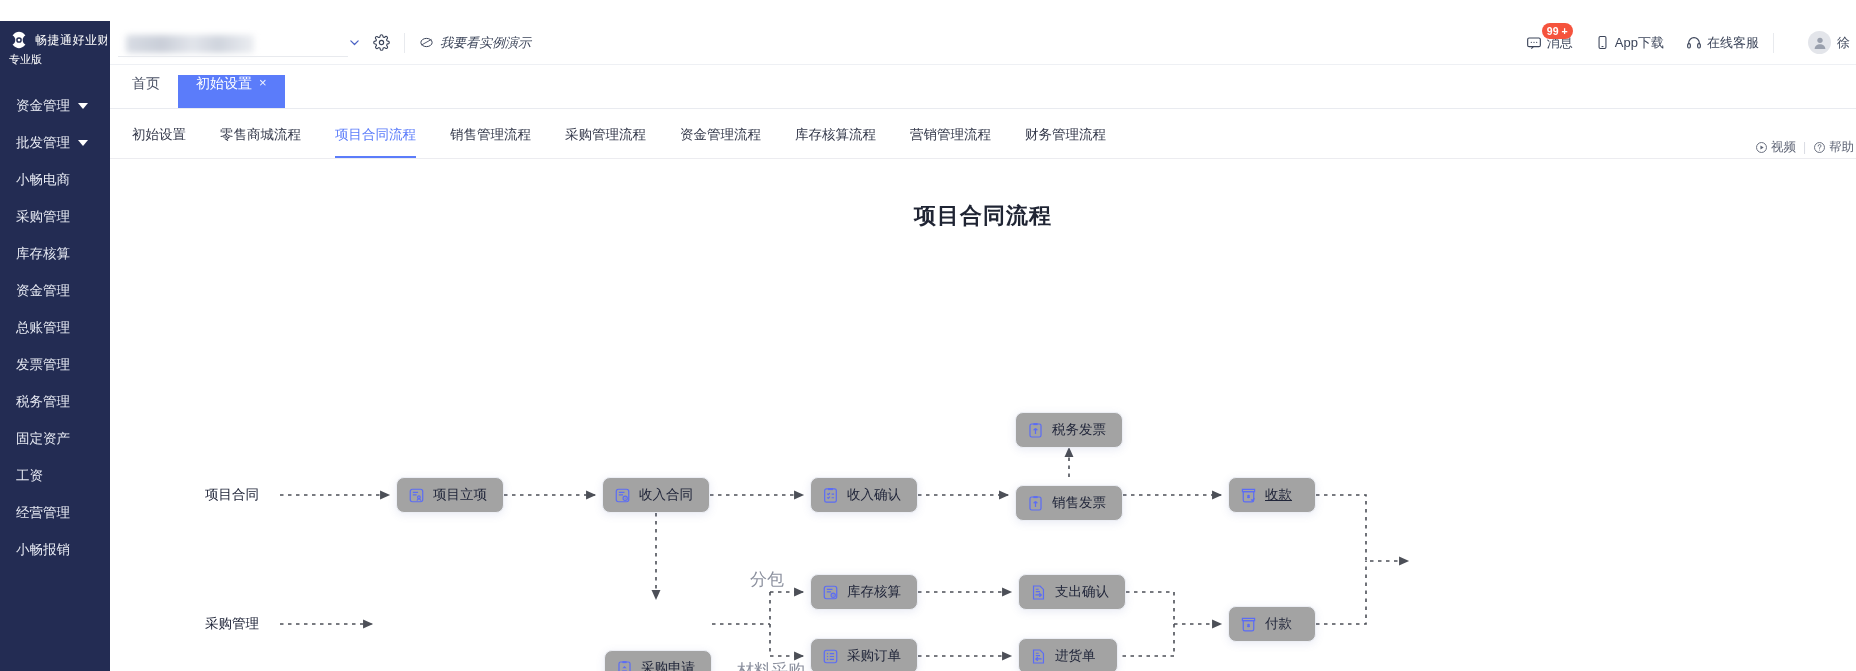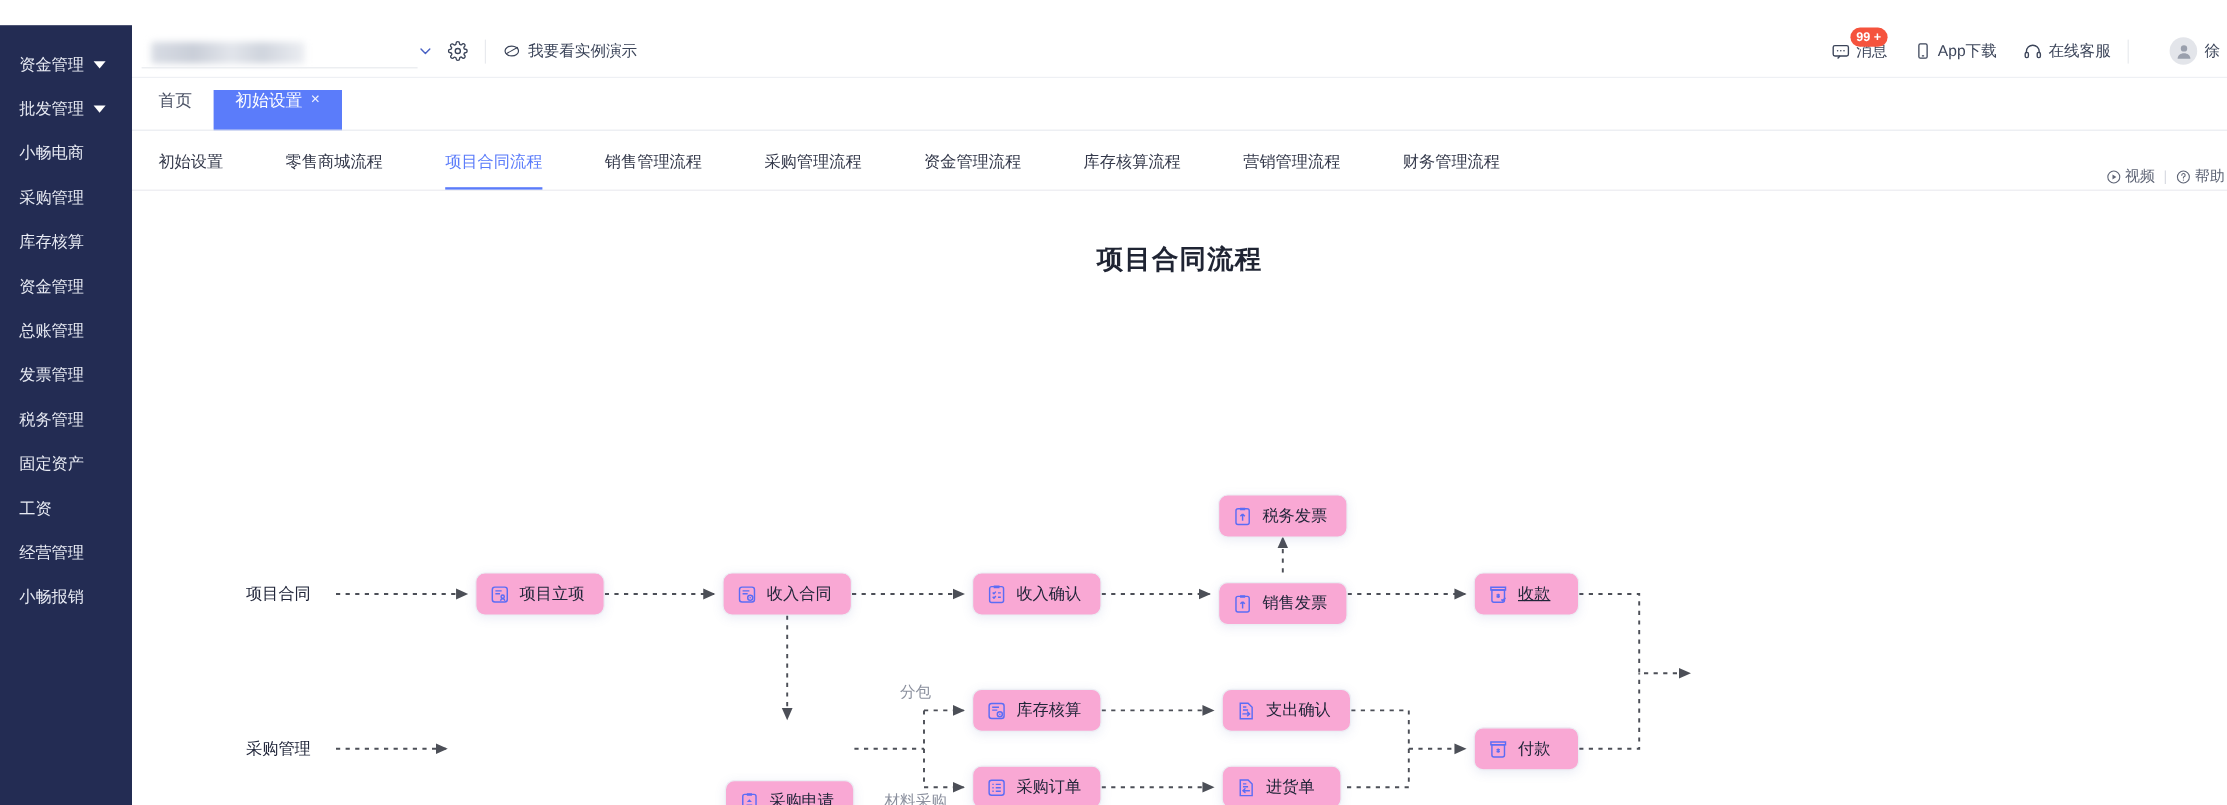"畅捷通好业财" div.brand { html: none -> <div> <div> <span> <svg> <path></path> <path></path> <circle></circle> <circle></circle> </svg> </span> <span>畅捷通好业财</span> </div> <div>专业版</div> </div> }
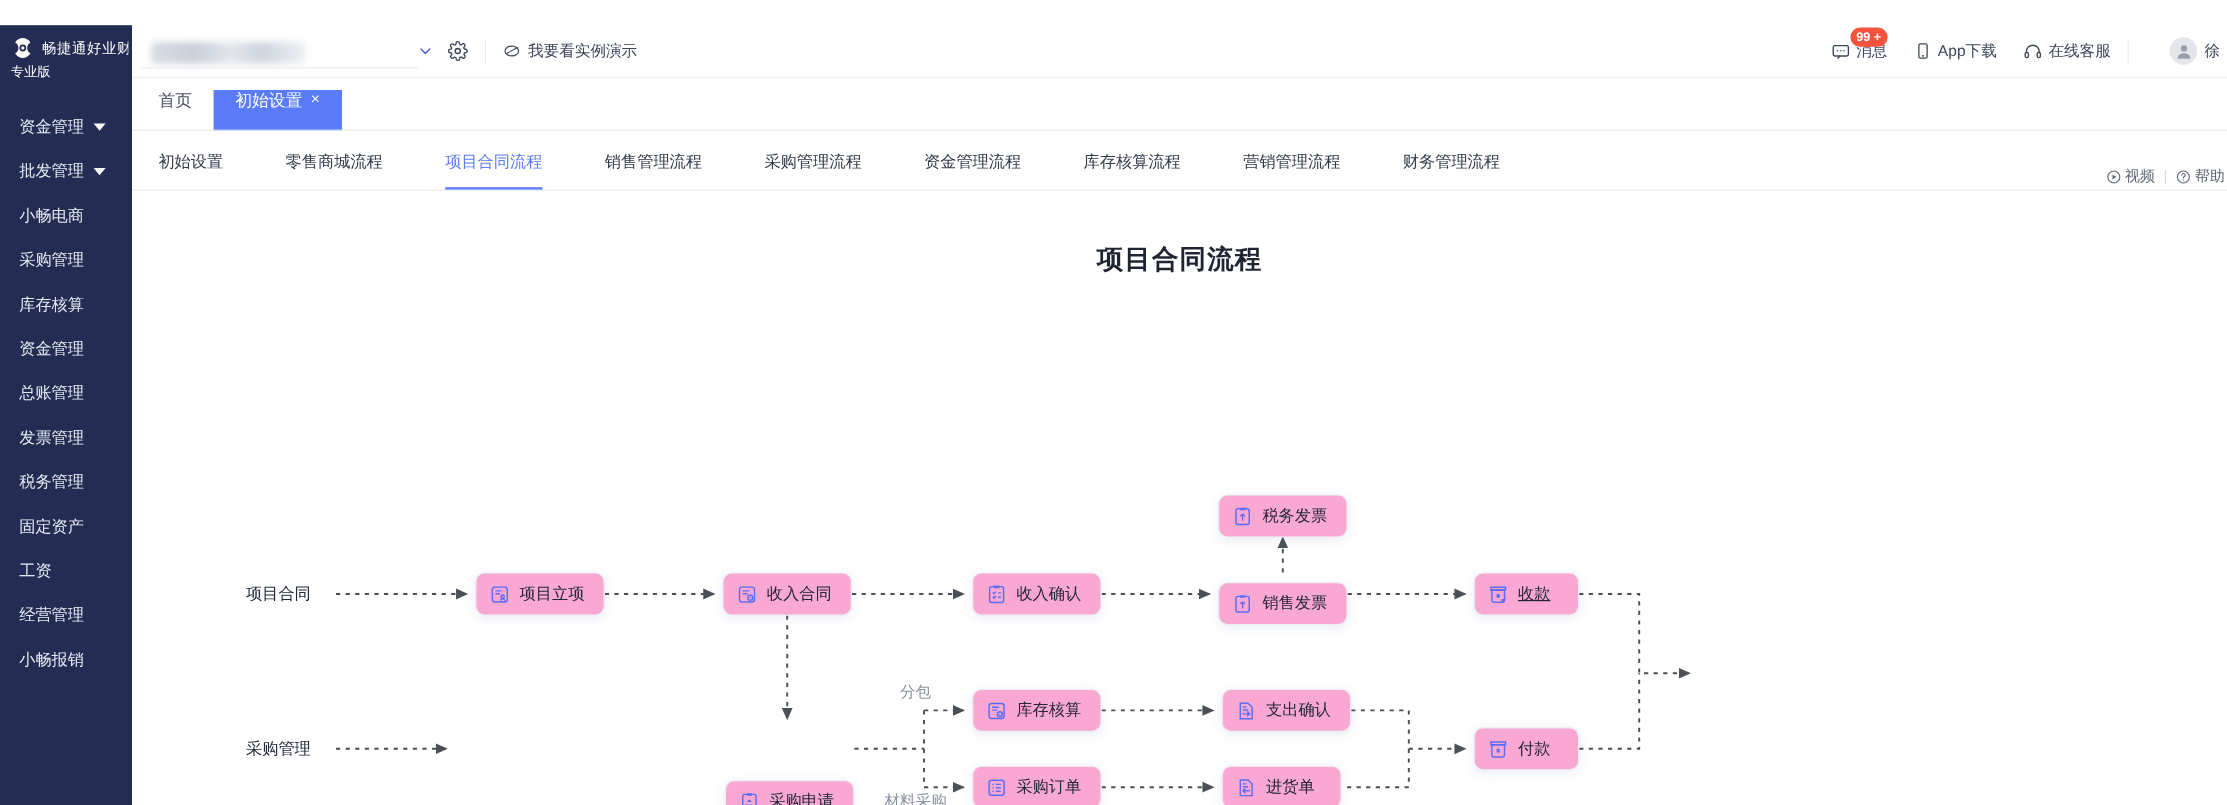"我要看实例演示" .demo-link { font-style: none -> italic }
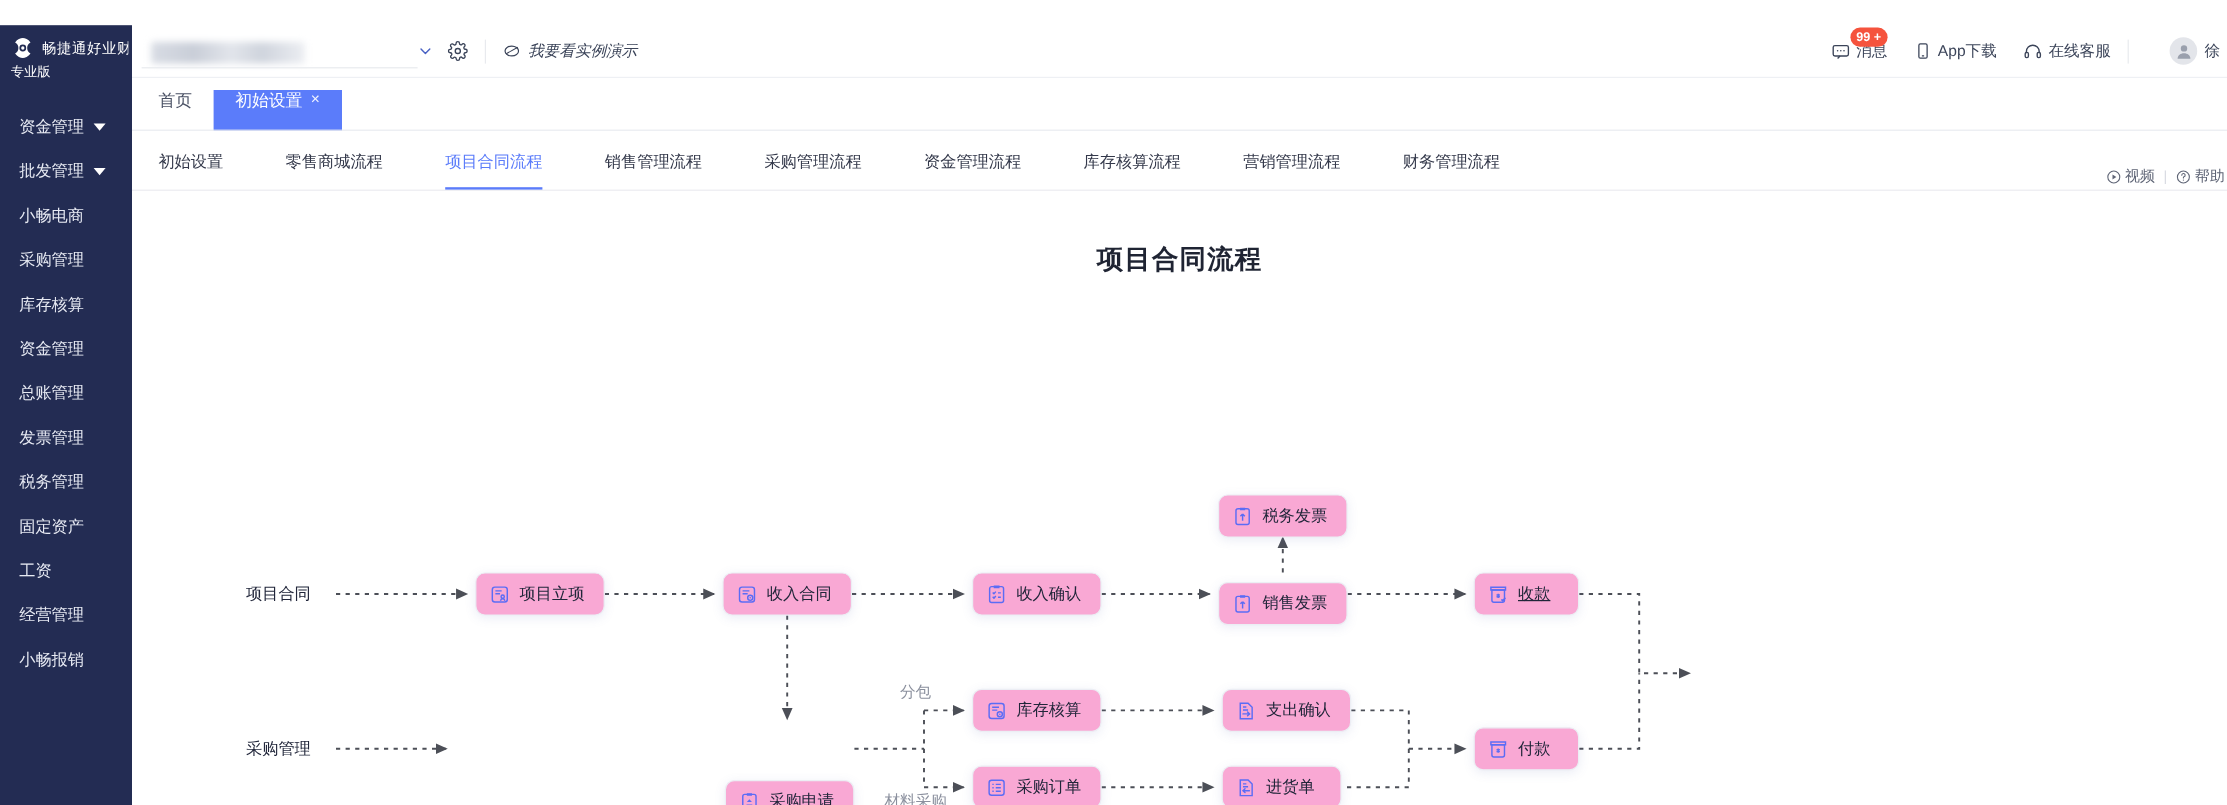"零售商城流程" .subnav-item { margin-left: 26px -> 8px }
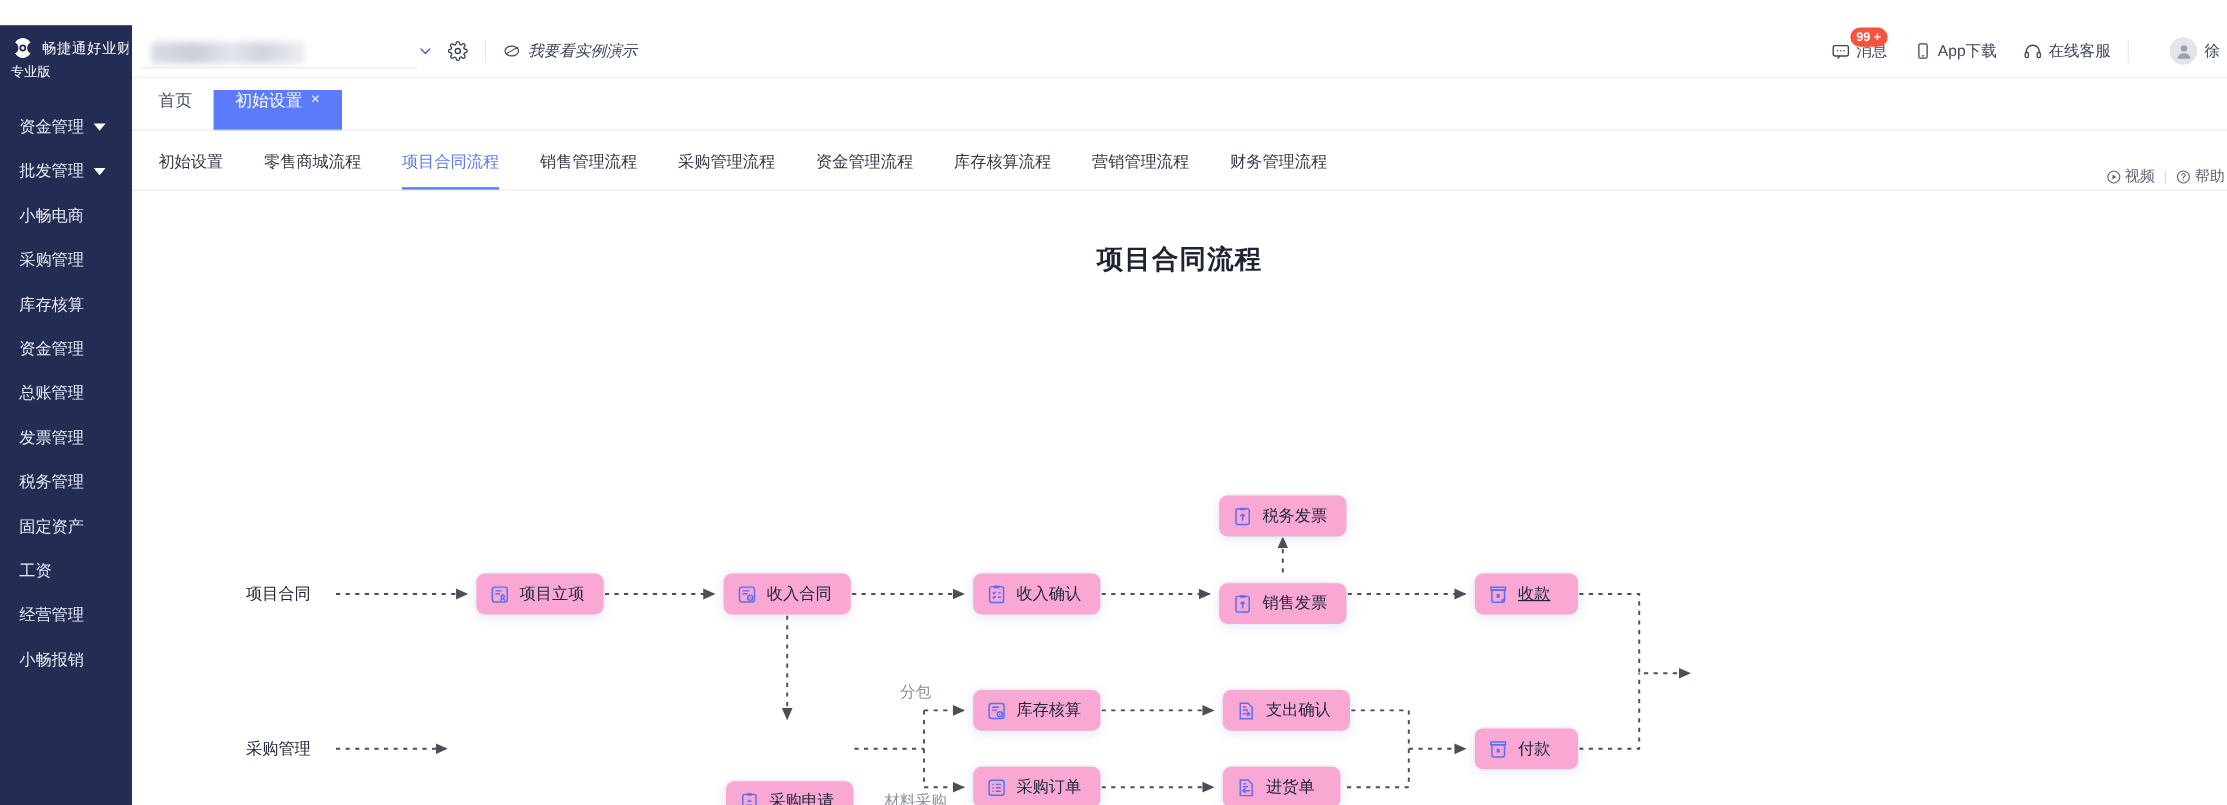"税务发票" .node { background: #f9a8d4 -> #a3a3a3 }
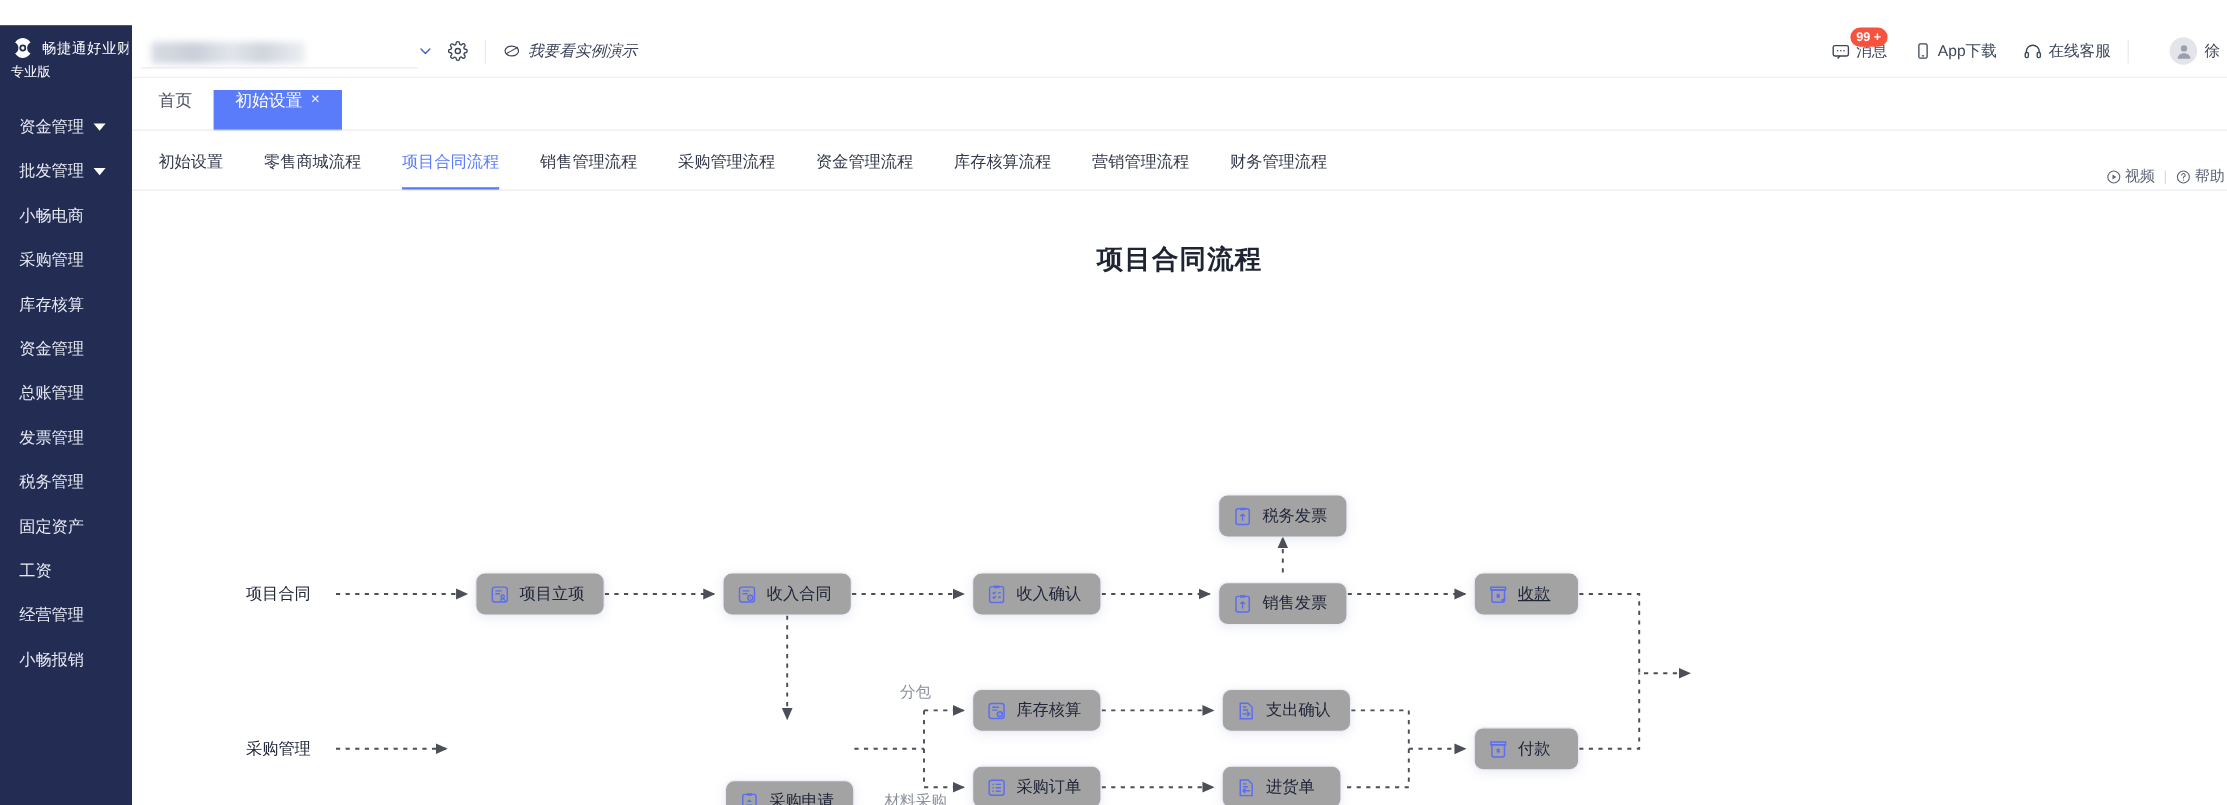"分包" .edge-label { font-size: 13px -> 17px }
